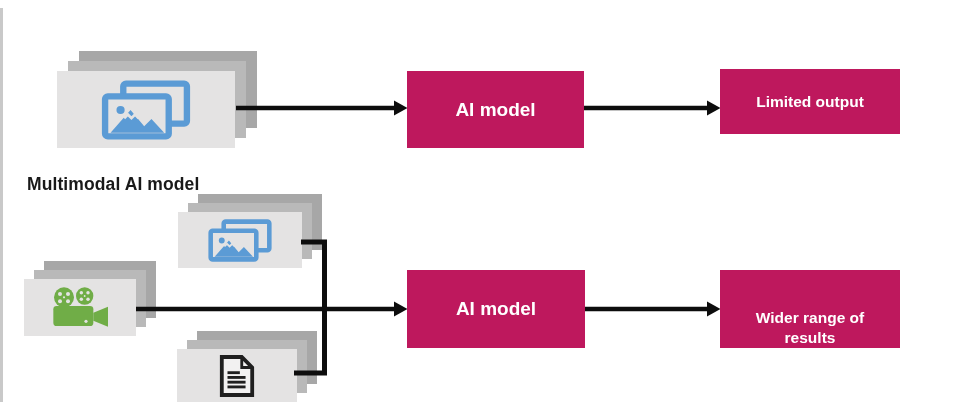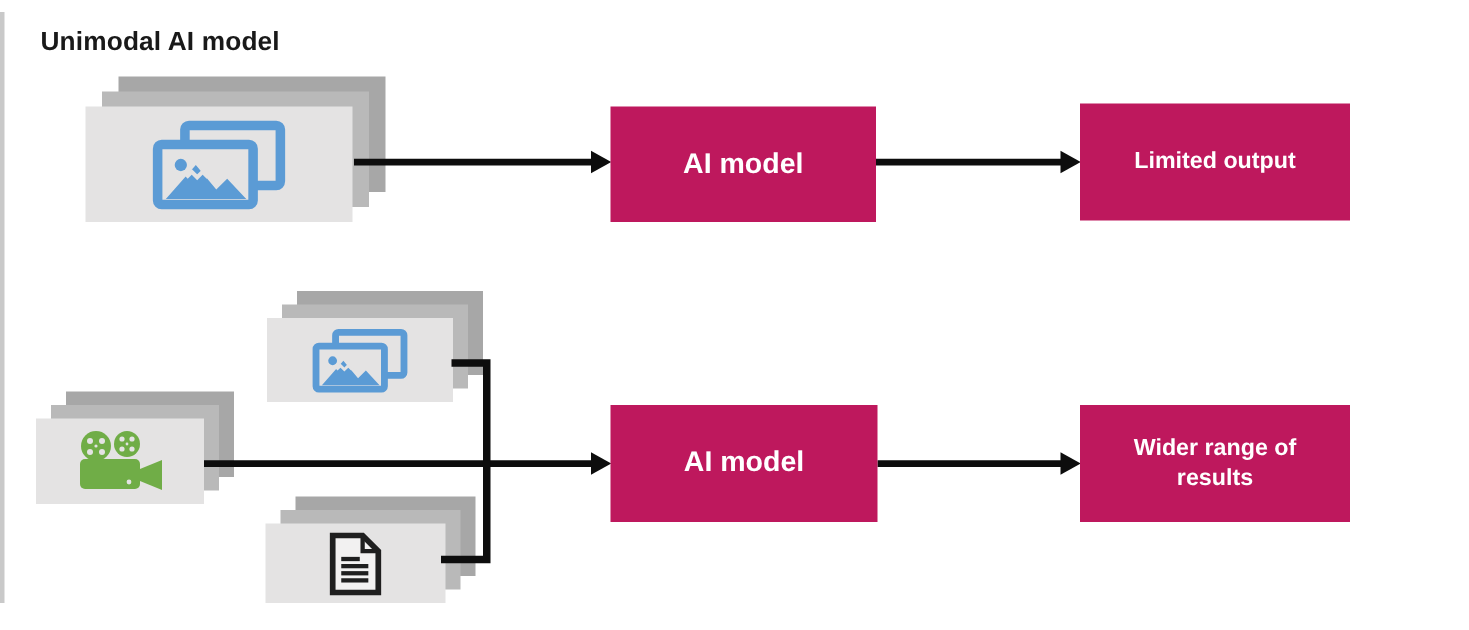"Unimodal AI model" h2.section-title { html: <h2>Unimodal AI model</h2> -> none }
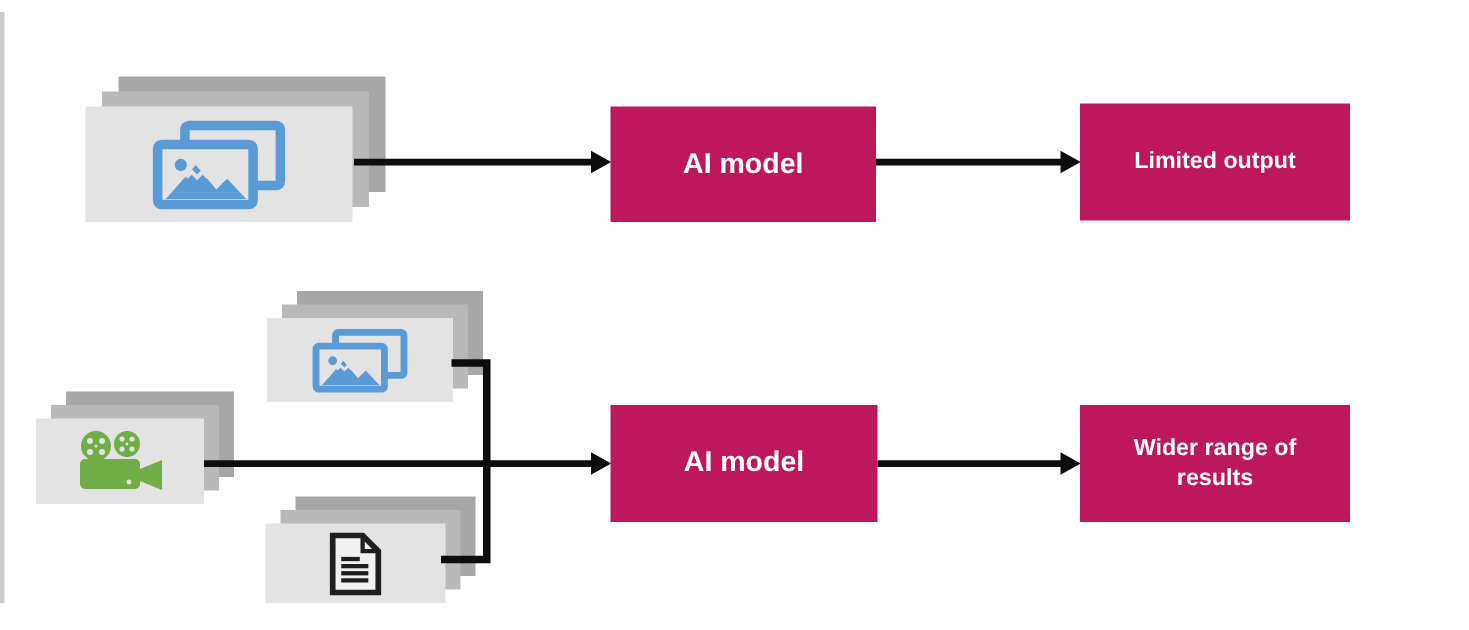"Limited output" #box-out-1 { height: 78px -> 65px }
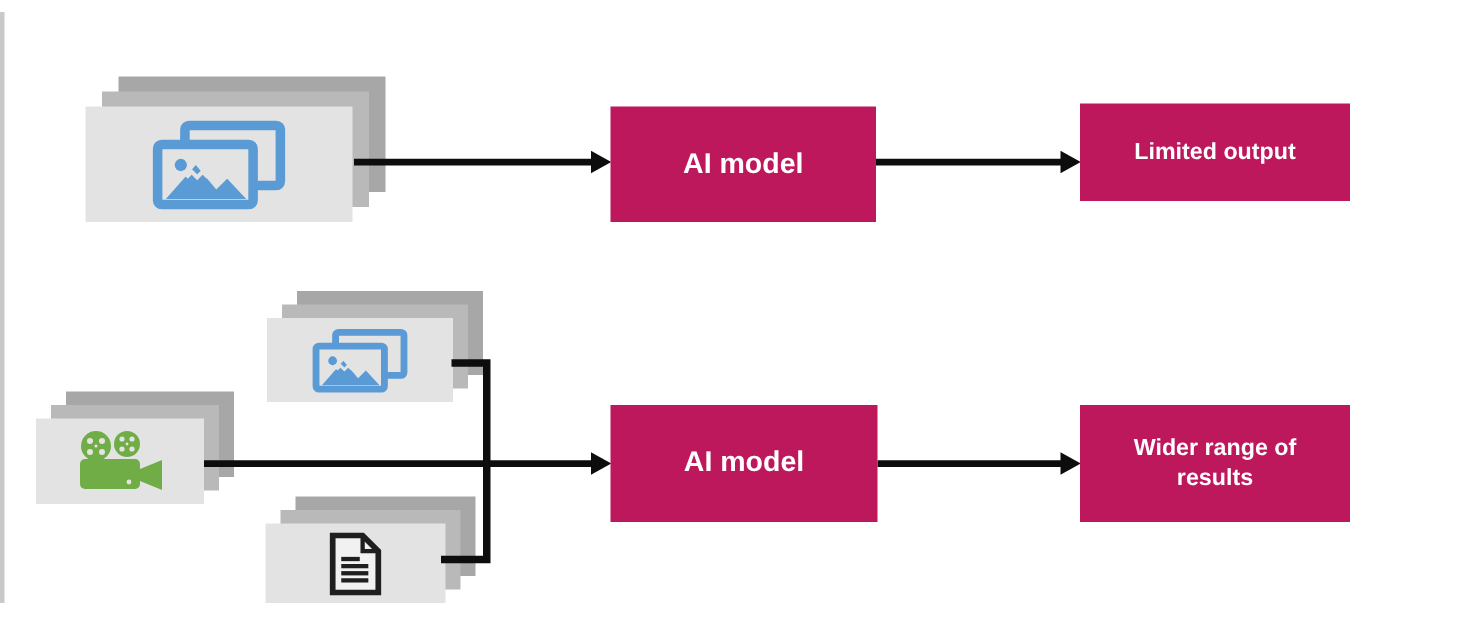"Multimodal AI model" h2.section-title { html: none -> <h2>Multimodal AI model</h2> }
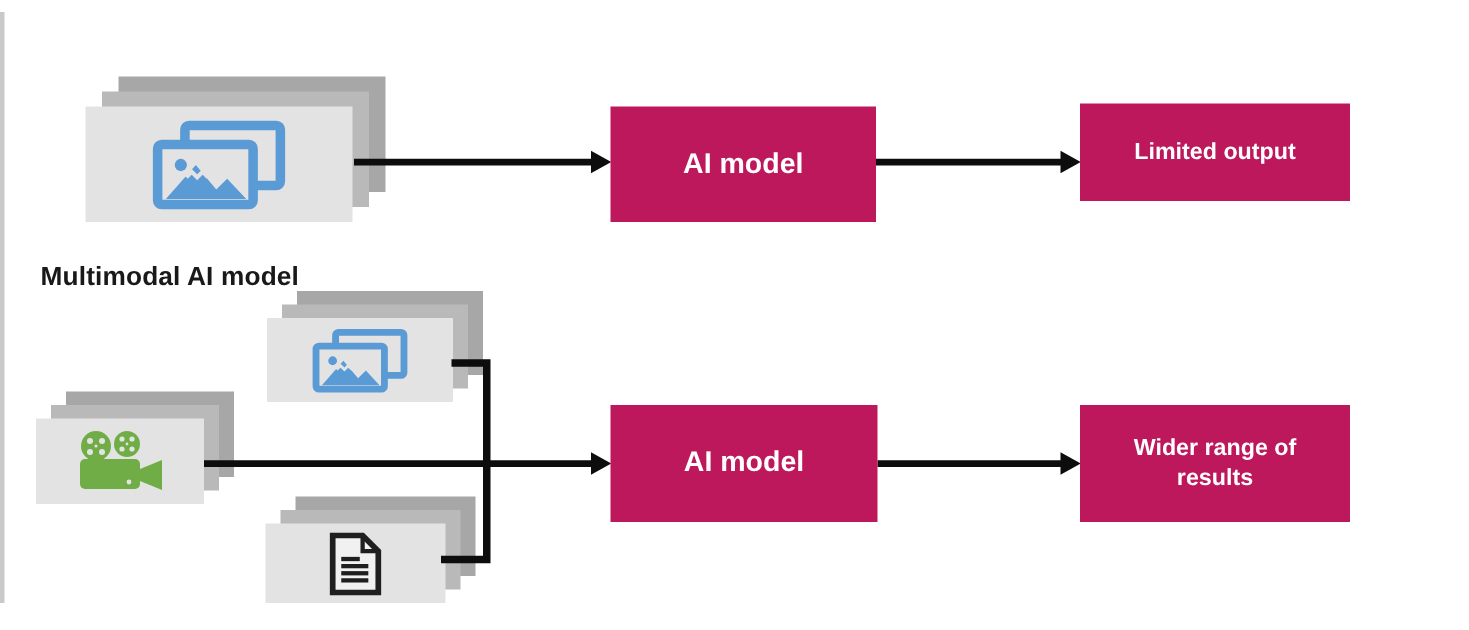"Wider range of results" #box-out-2 { align-items: none -> flex-end }
